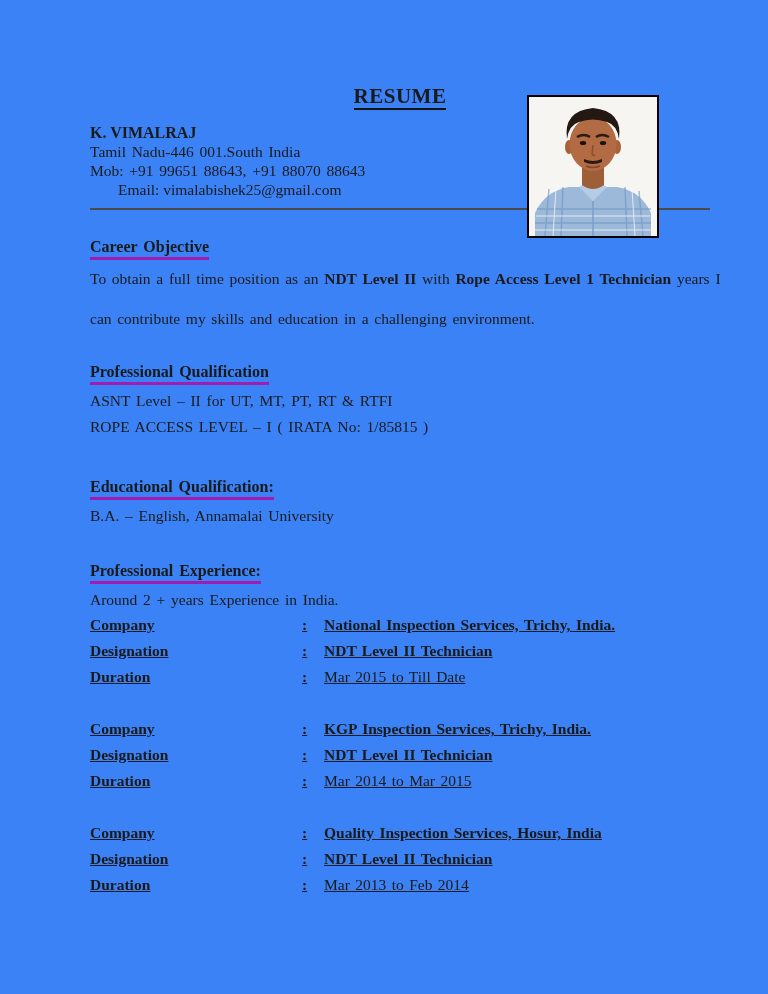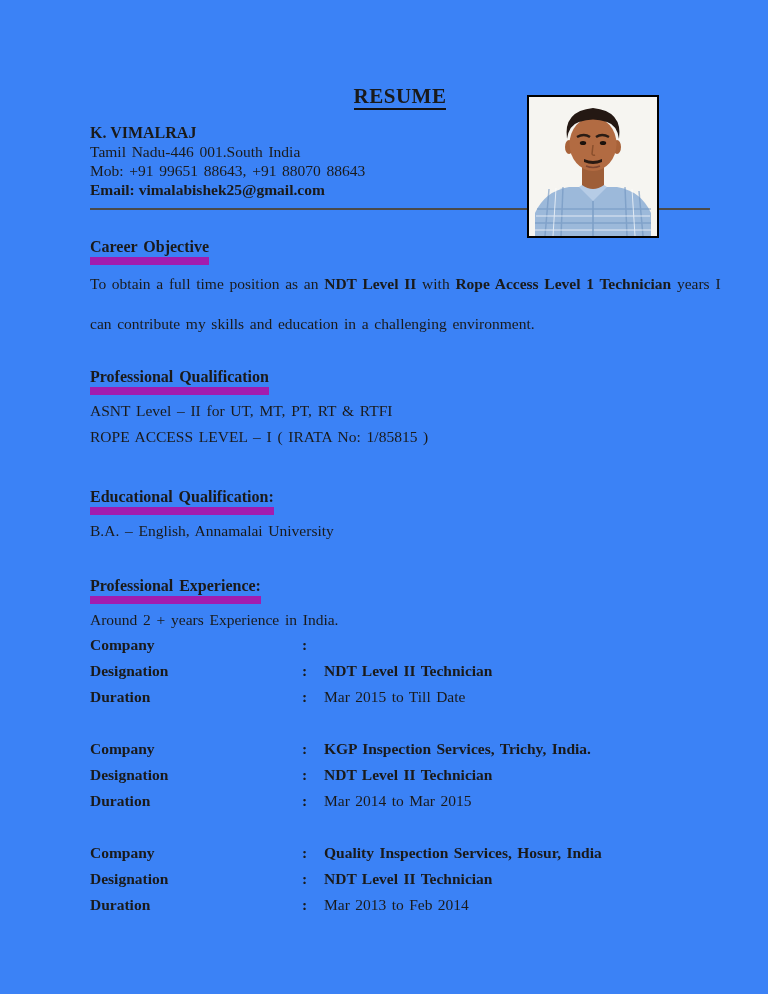"Email: vimalabishek25@gmail.com" .contact .email { font-weight: 700 -> 400; margin-left: none -> 28px }
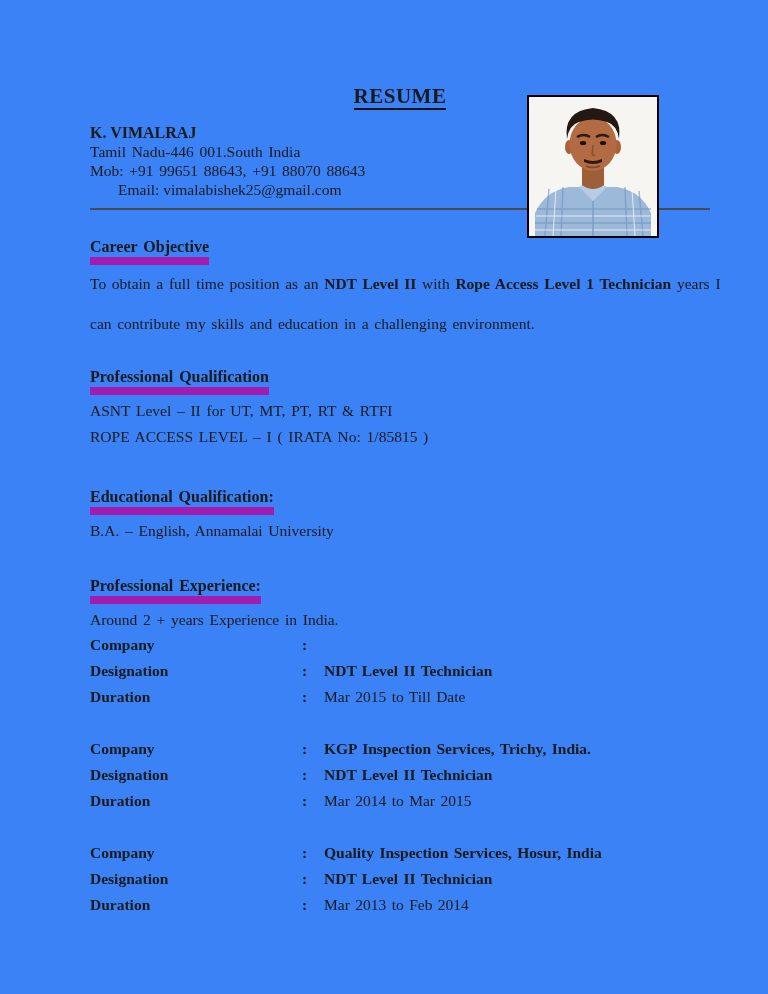"Career Objective" .sec-heading { border-bottom: 8px solid #a21caf -> 3px solid #a21caf }
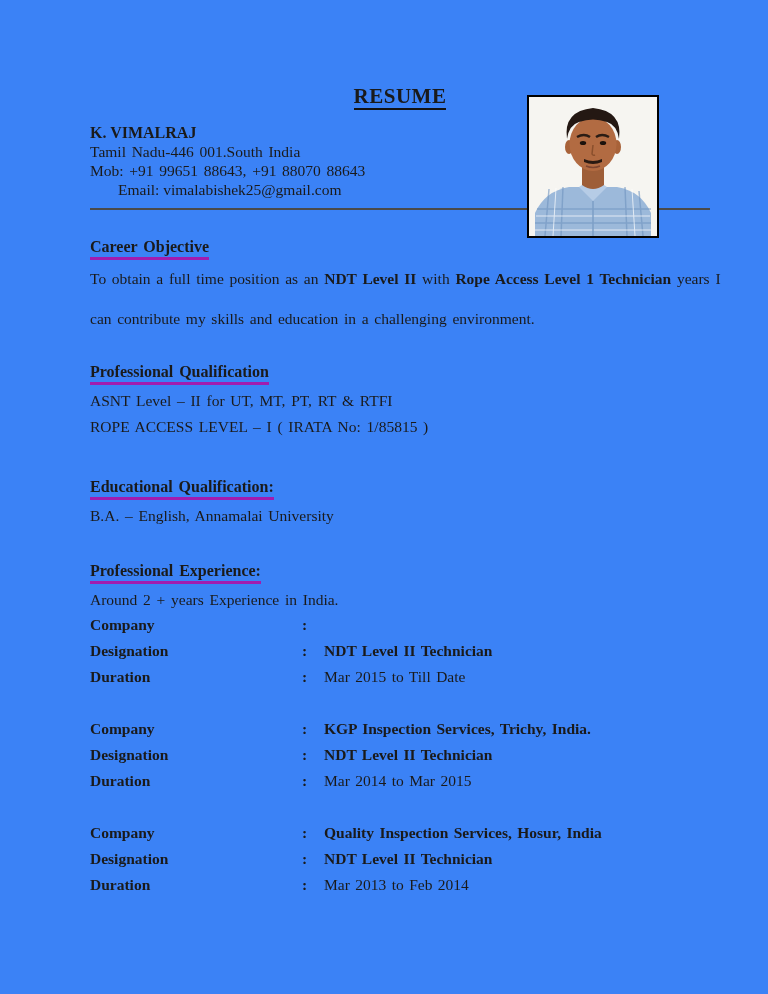"Company" .job { text-decoration: none -> underline }
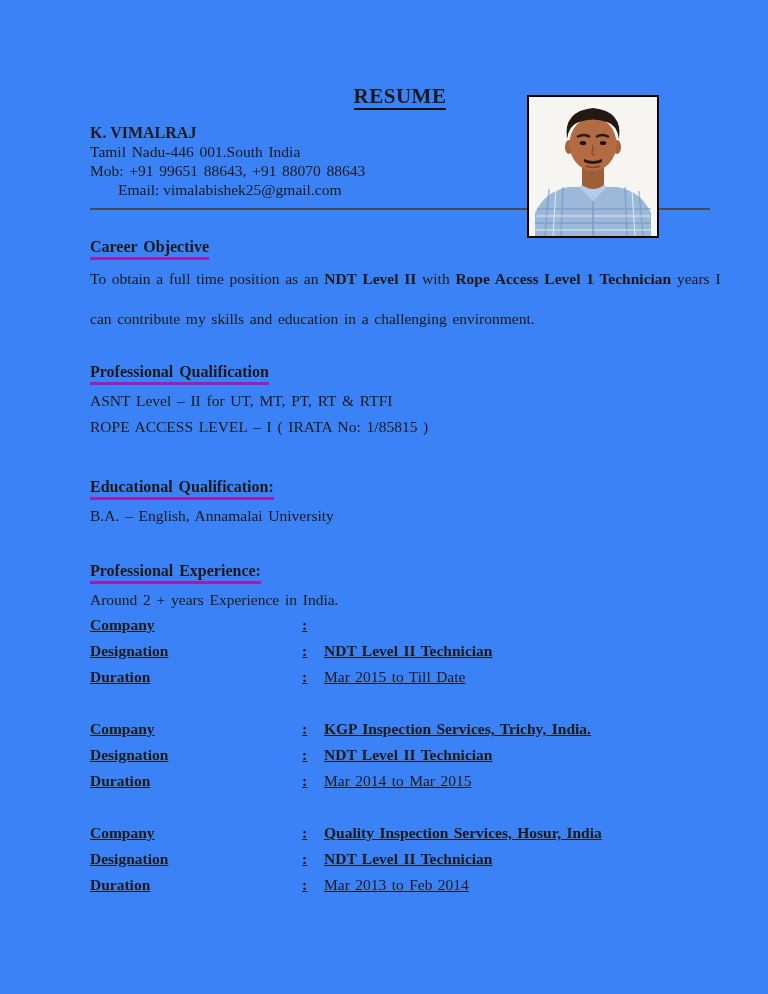"National Inspection Services, Trichy," span.val { html: none -> <span>National Inspection Services, Trichy, India.</span> }
